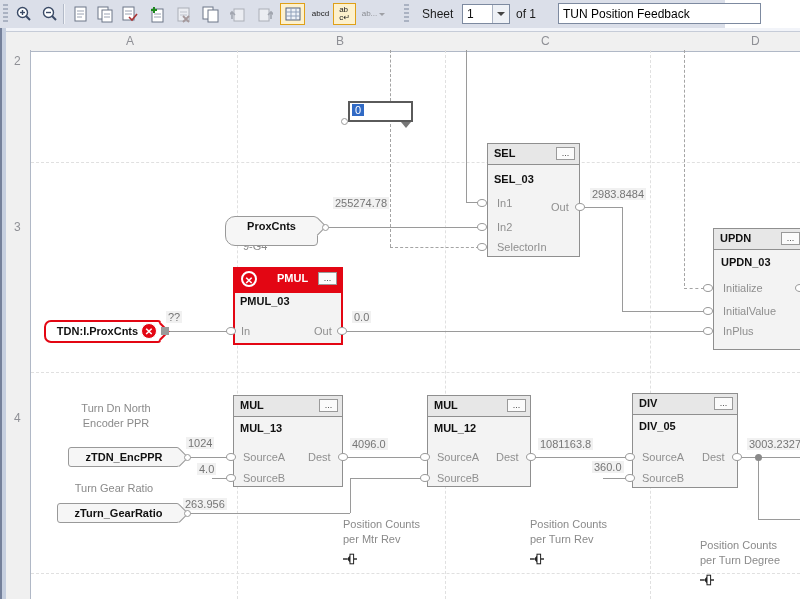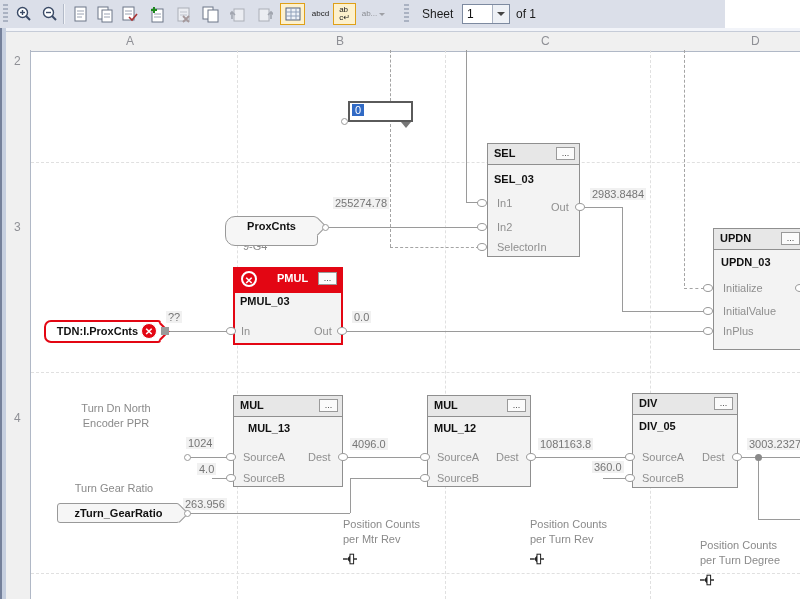"TUN Position Feedback" input { html: none -> <input> }
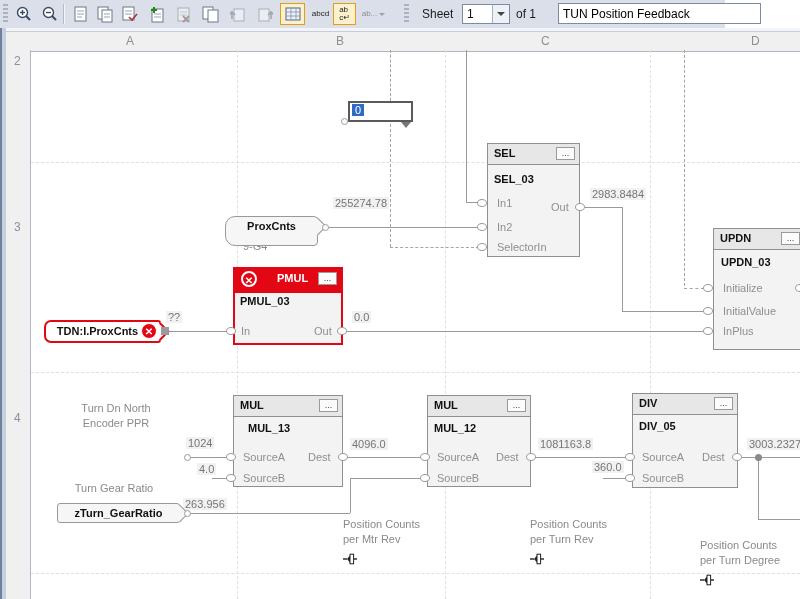"MUL_13" span.iname { left: 248px -> 240px }
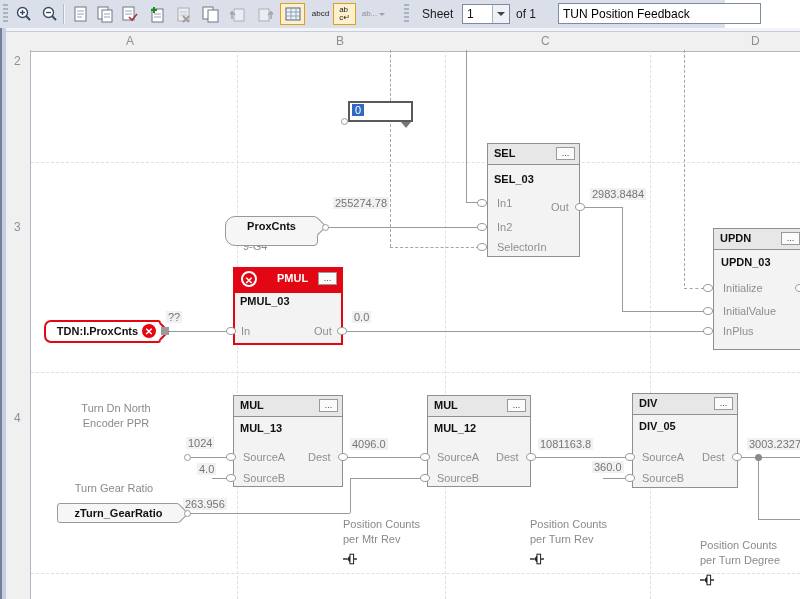"zTDN_EncPPR" div.tag { html: none -> <div> <span></span> <span>zTDN_EncPPR</span> </div> }
